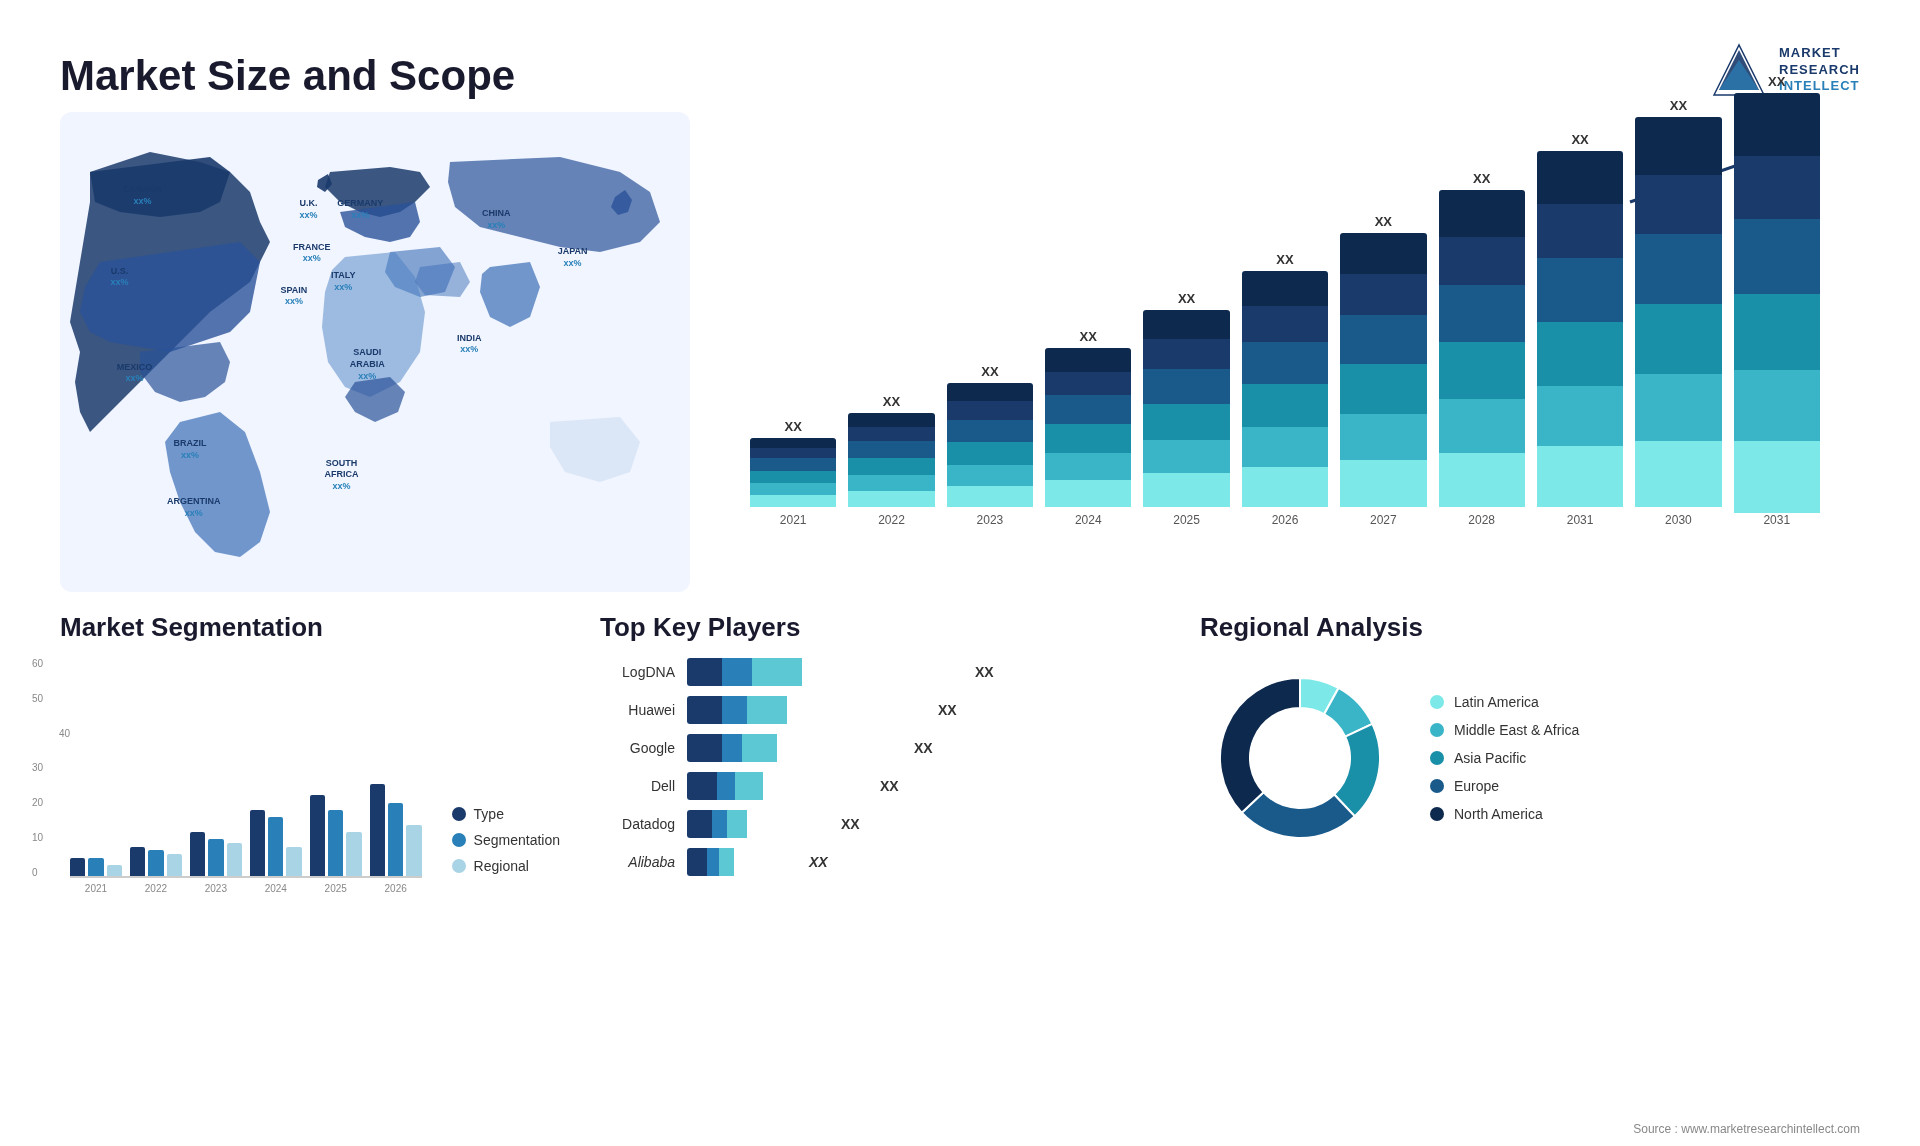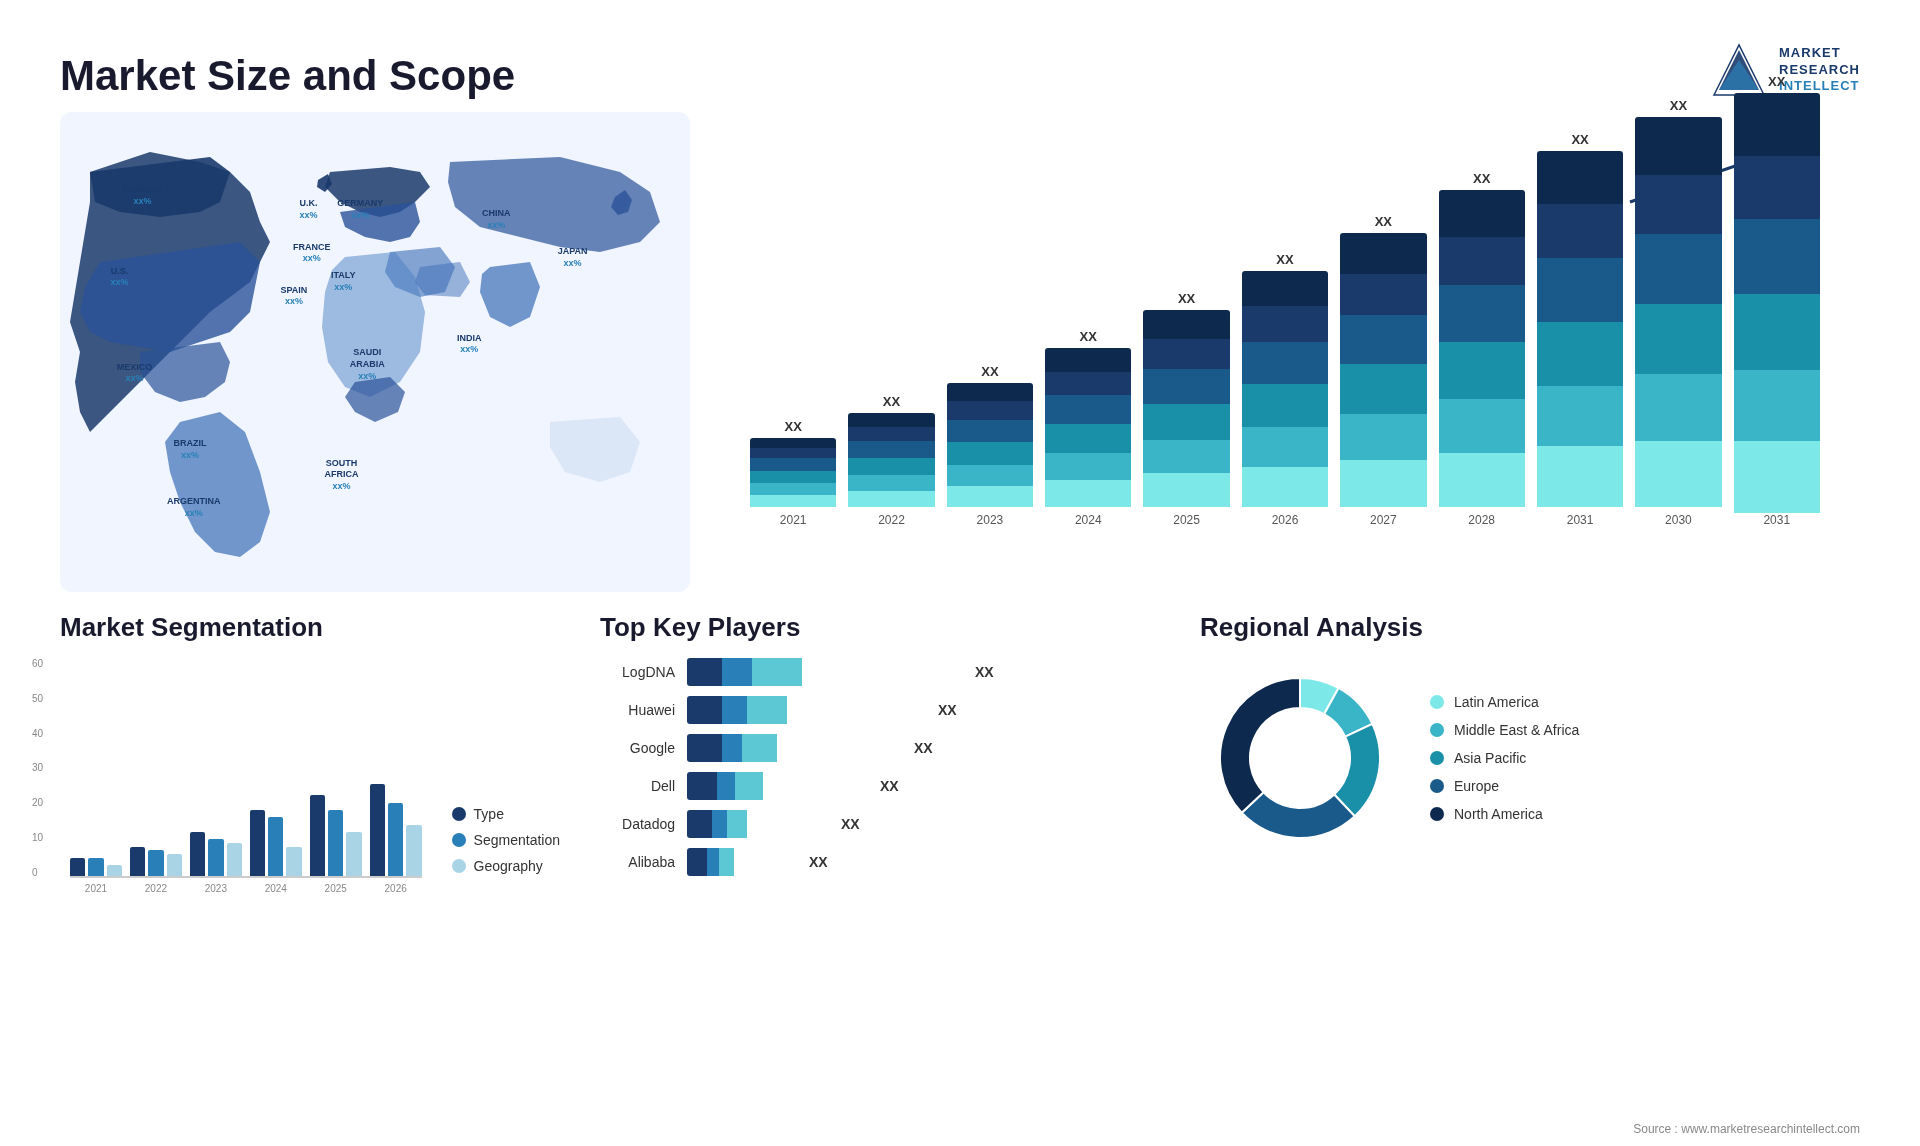"40" span { margin-left: none -> 27px }
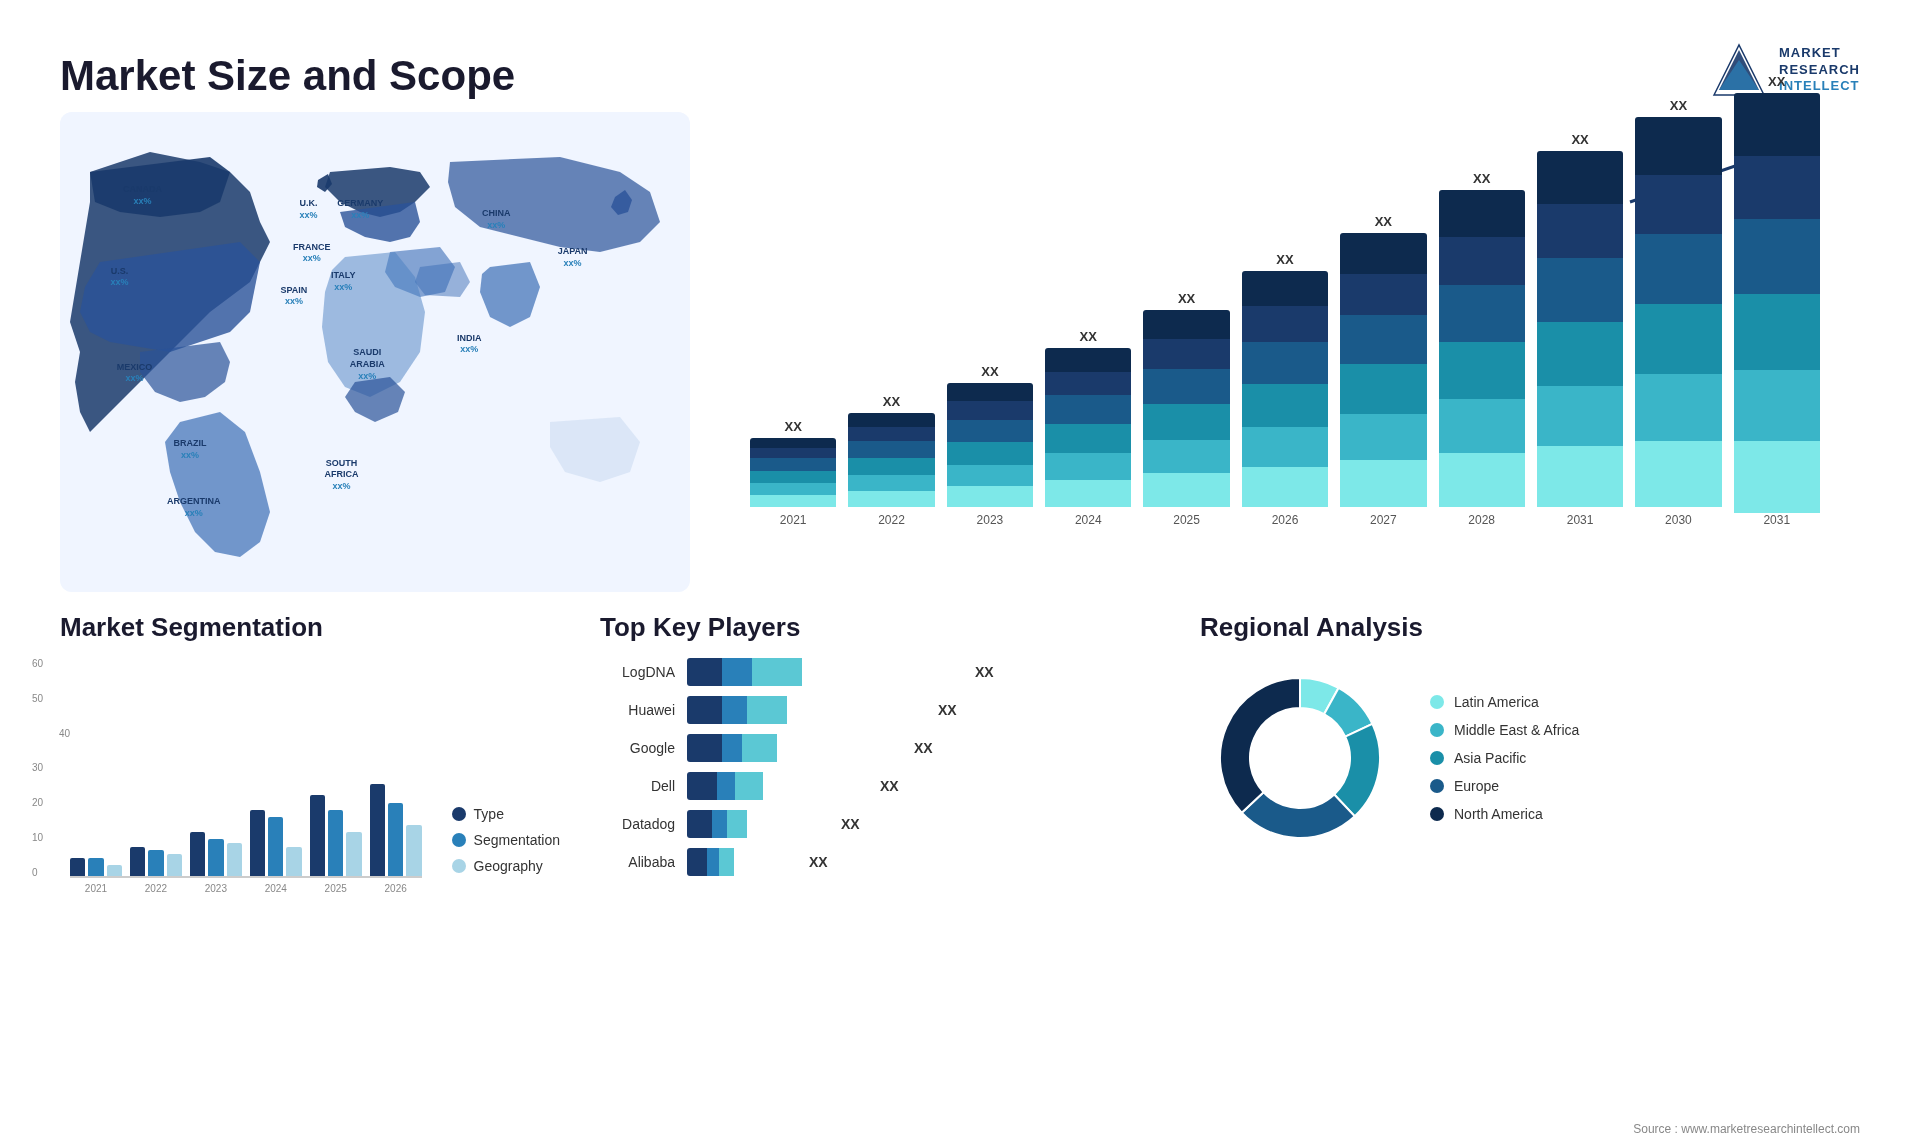"Geography" span { text: Geography -> Regional }
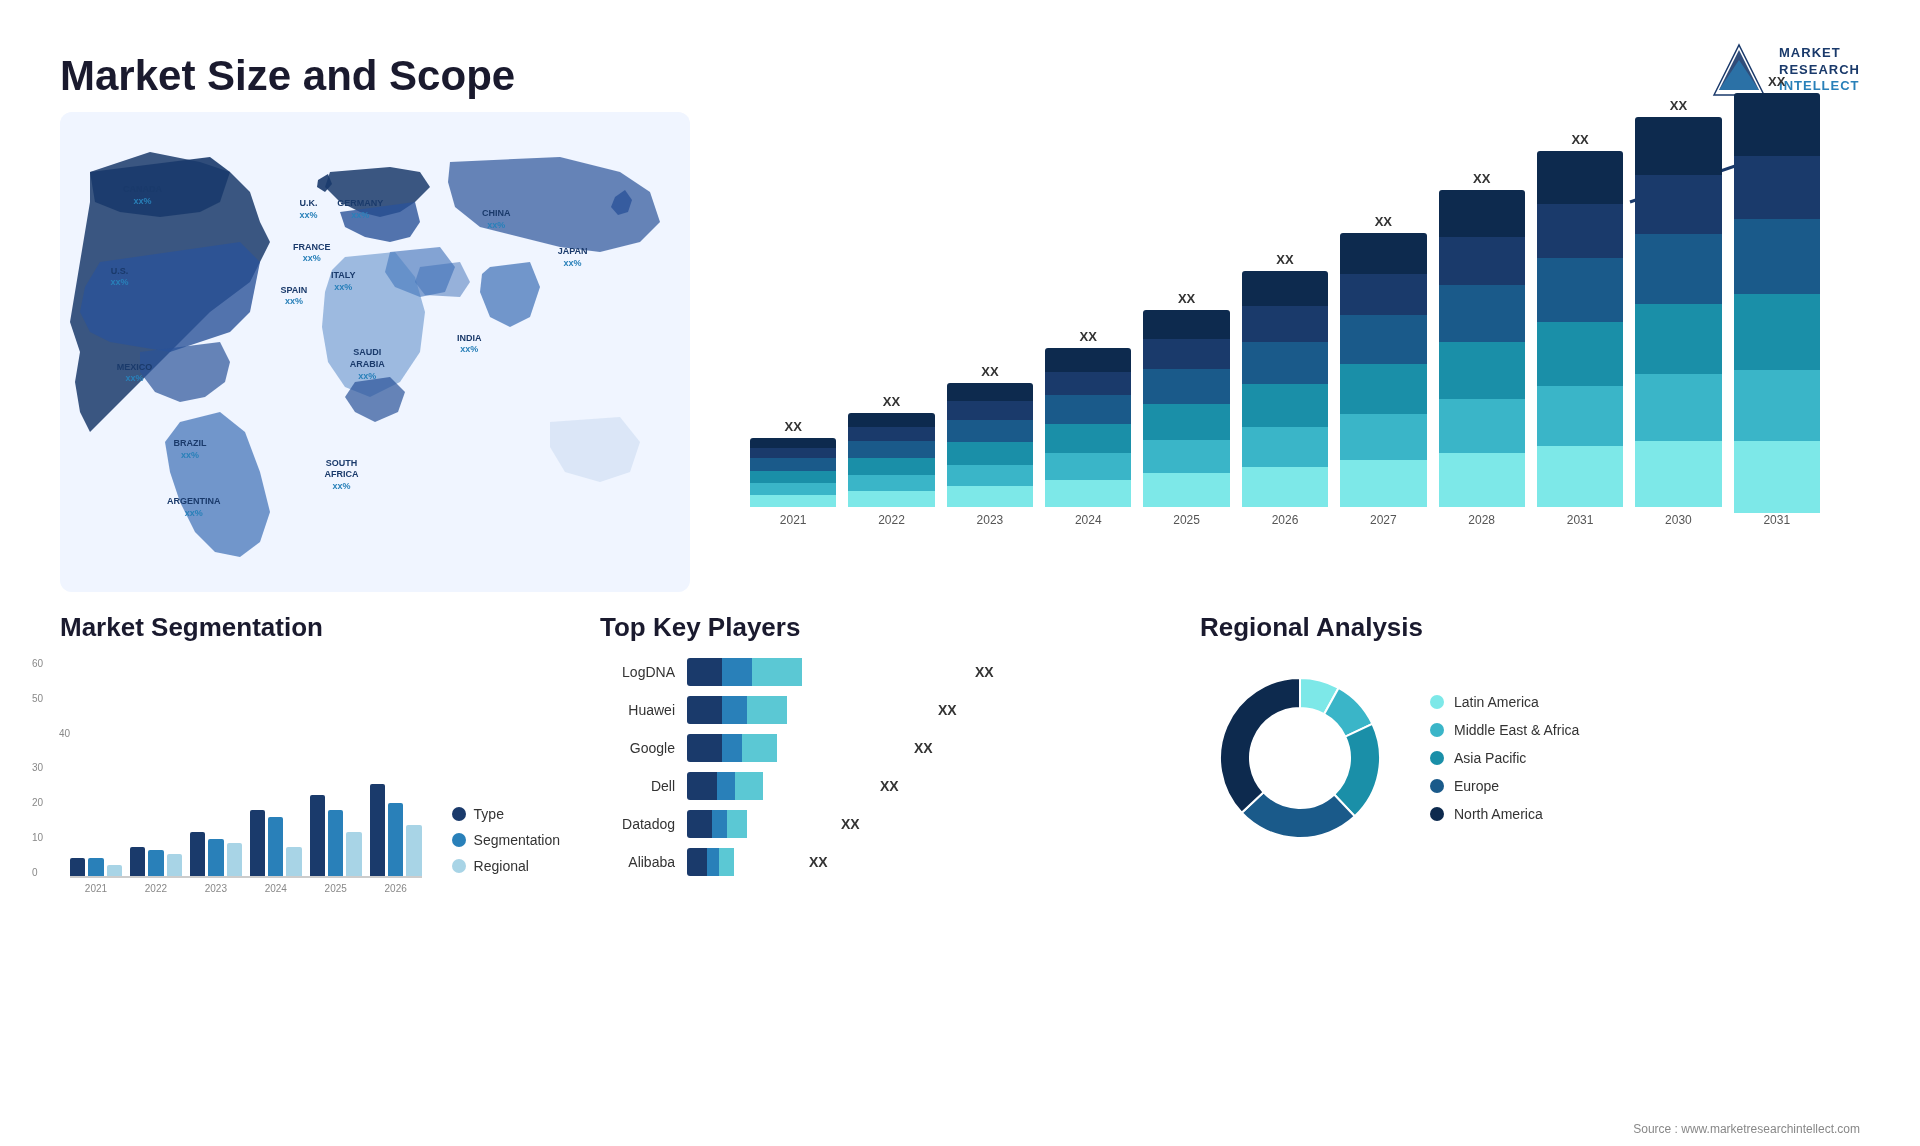"Alibaba" div { font-style: none -> italic }
